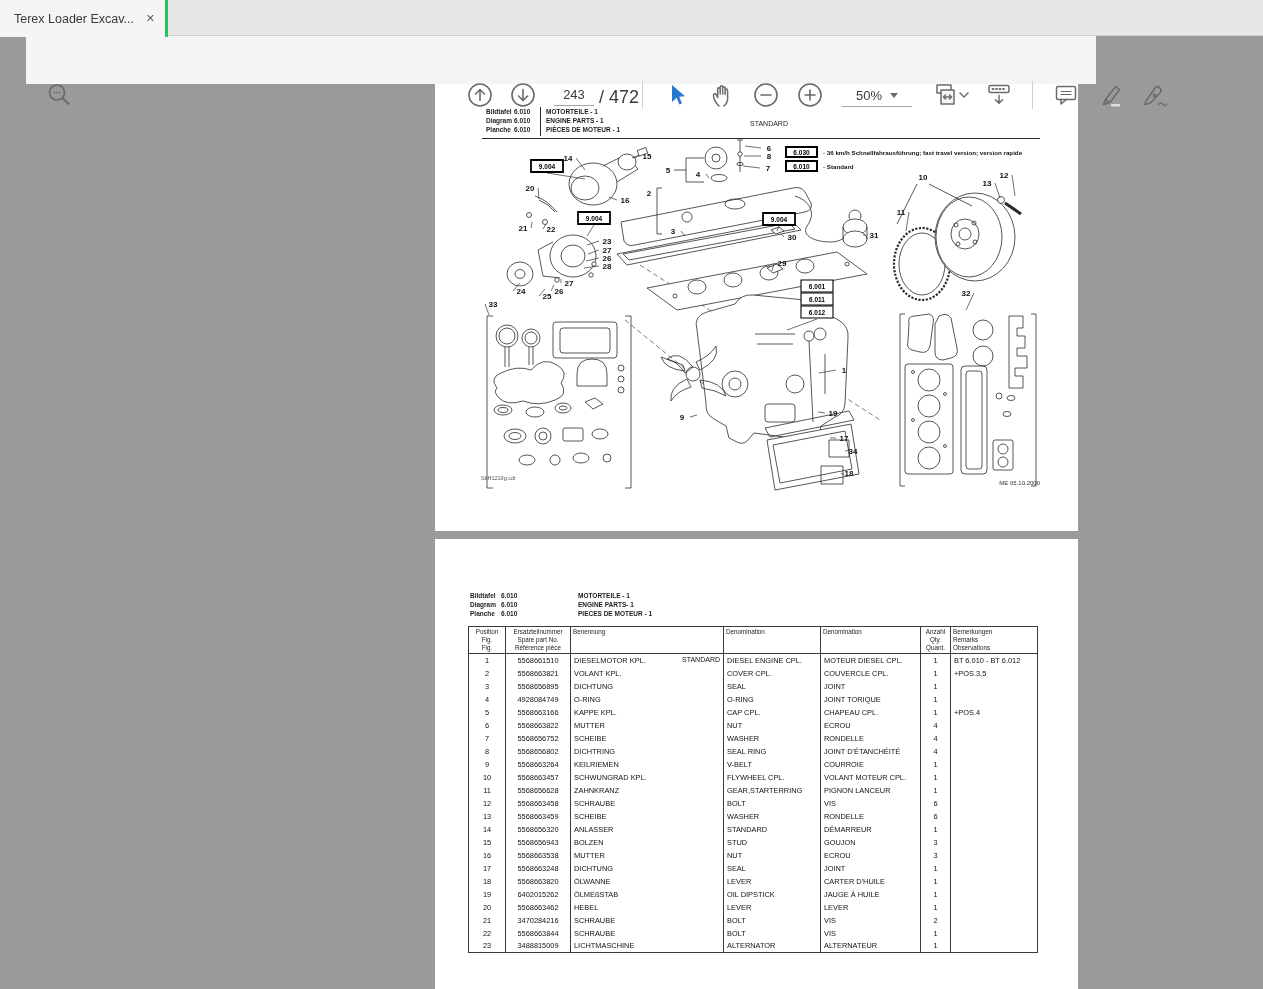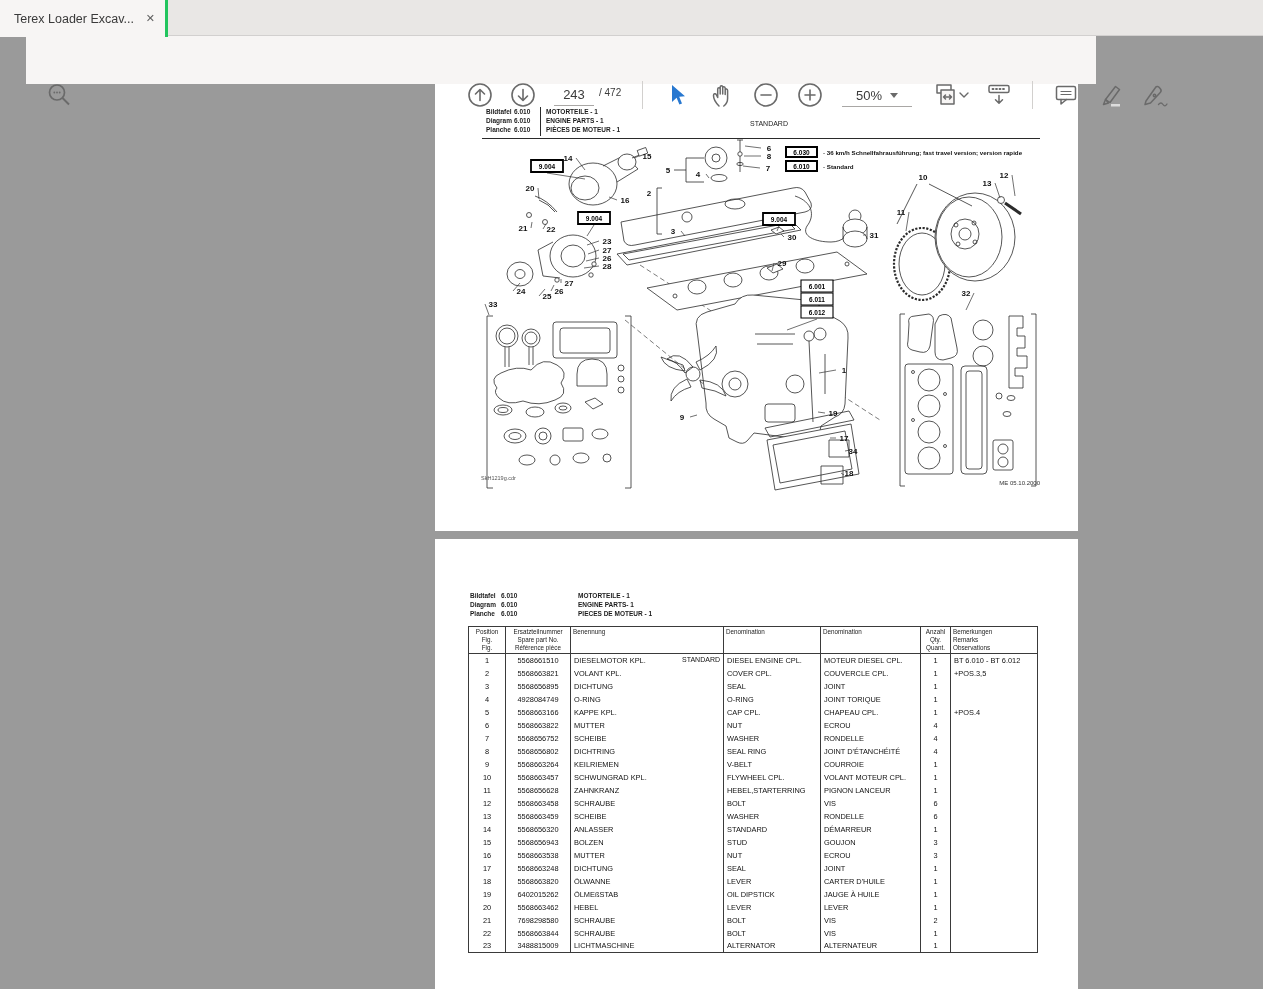"/ 472" .tb-text { font-size: 10px -> 18px }
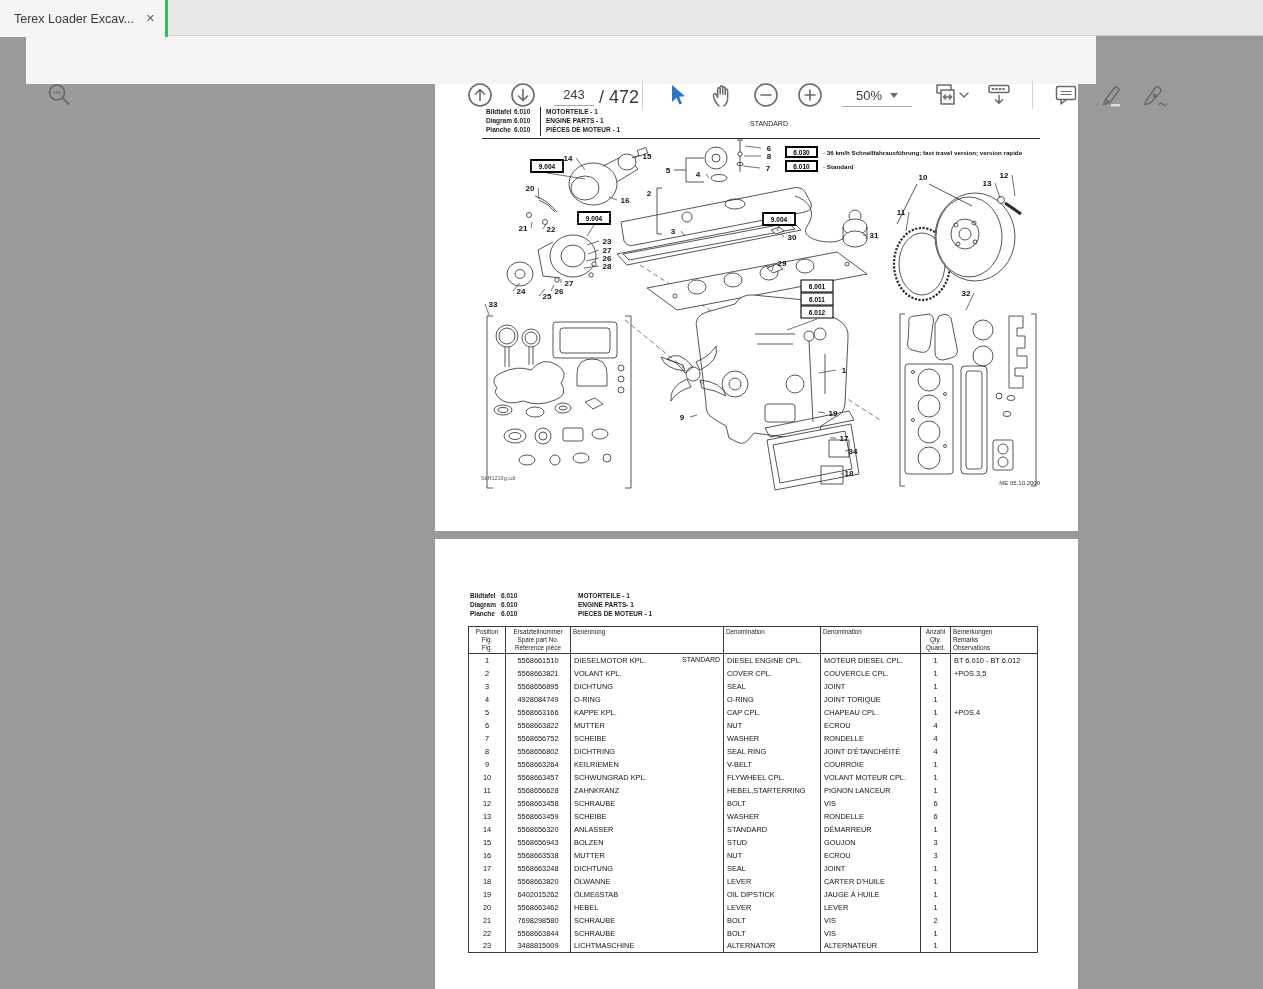"HEBEL,STARTERRING" td { text: HEBEL,STARTERRING -> GEAR,STARTERRING }
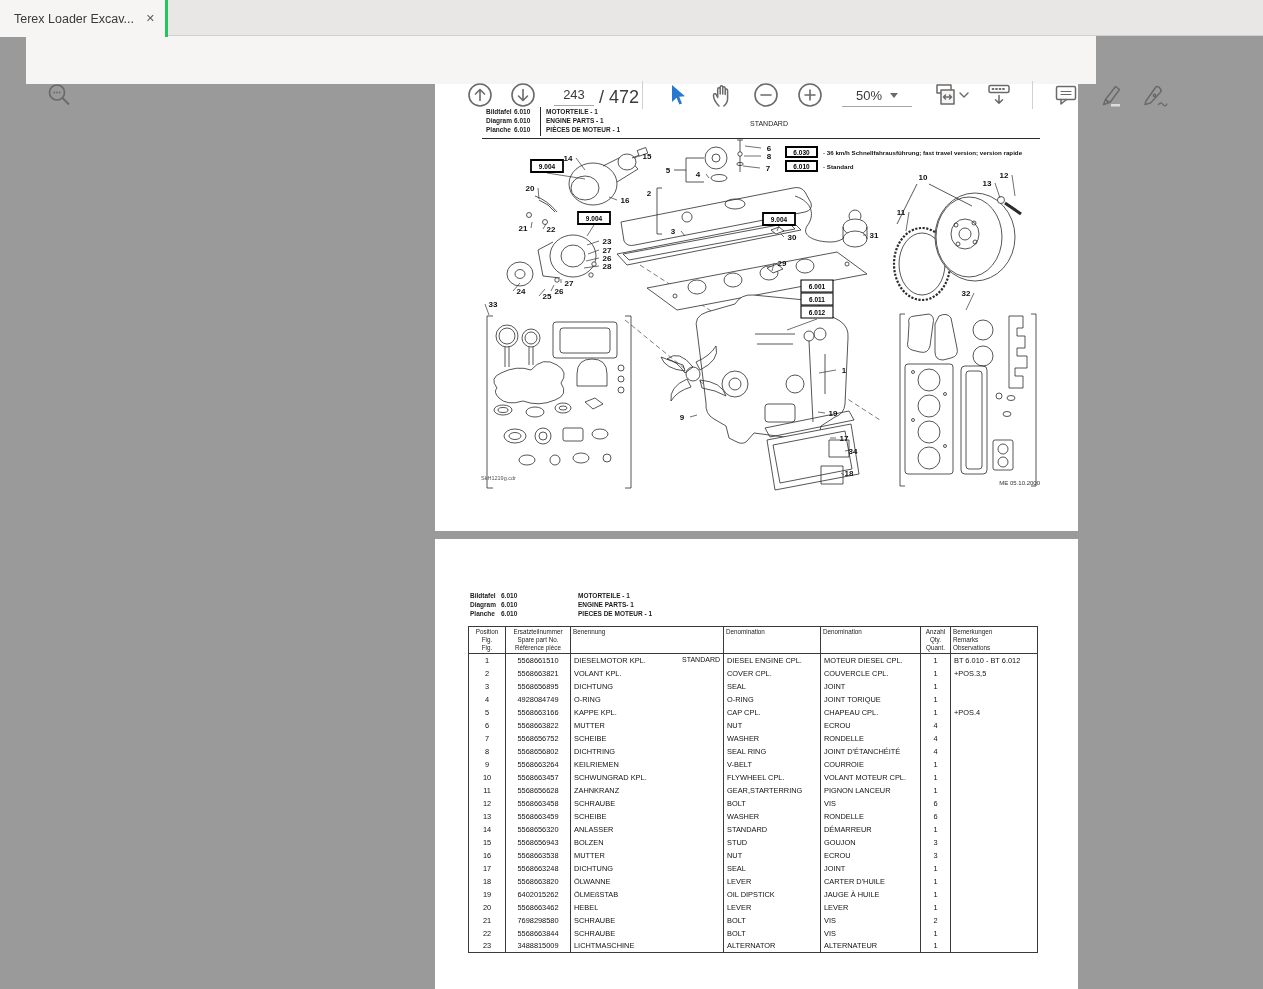"7698298580" td.c { text: 7698298580 -> 3470284216 }
